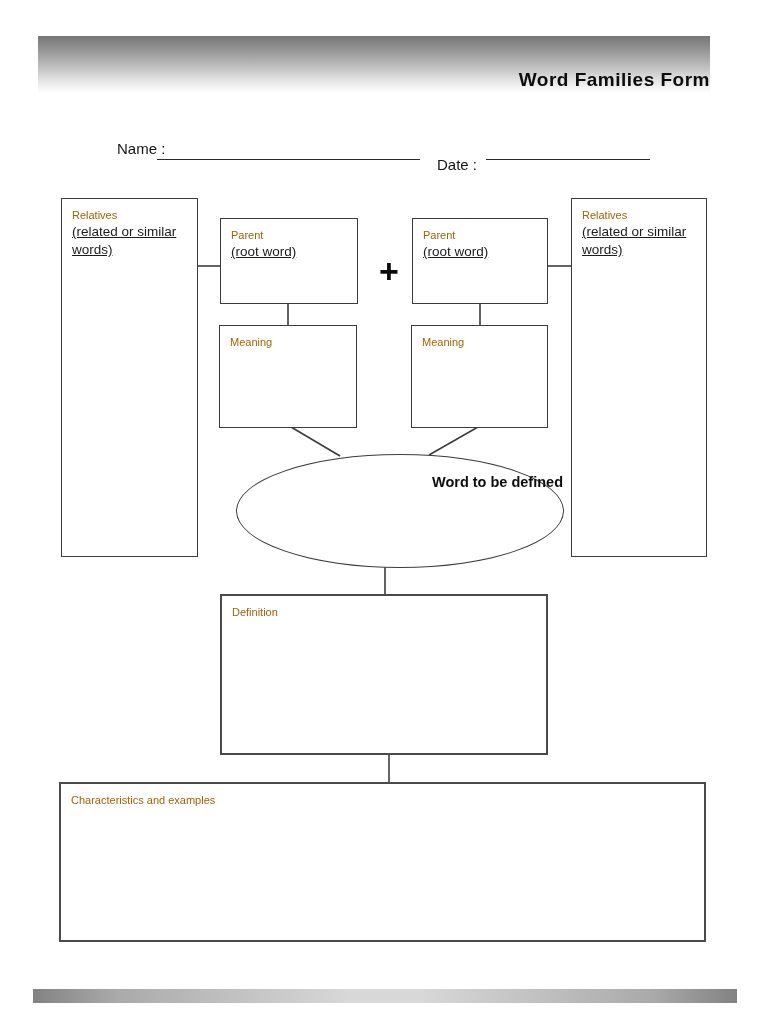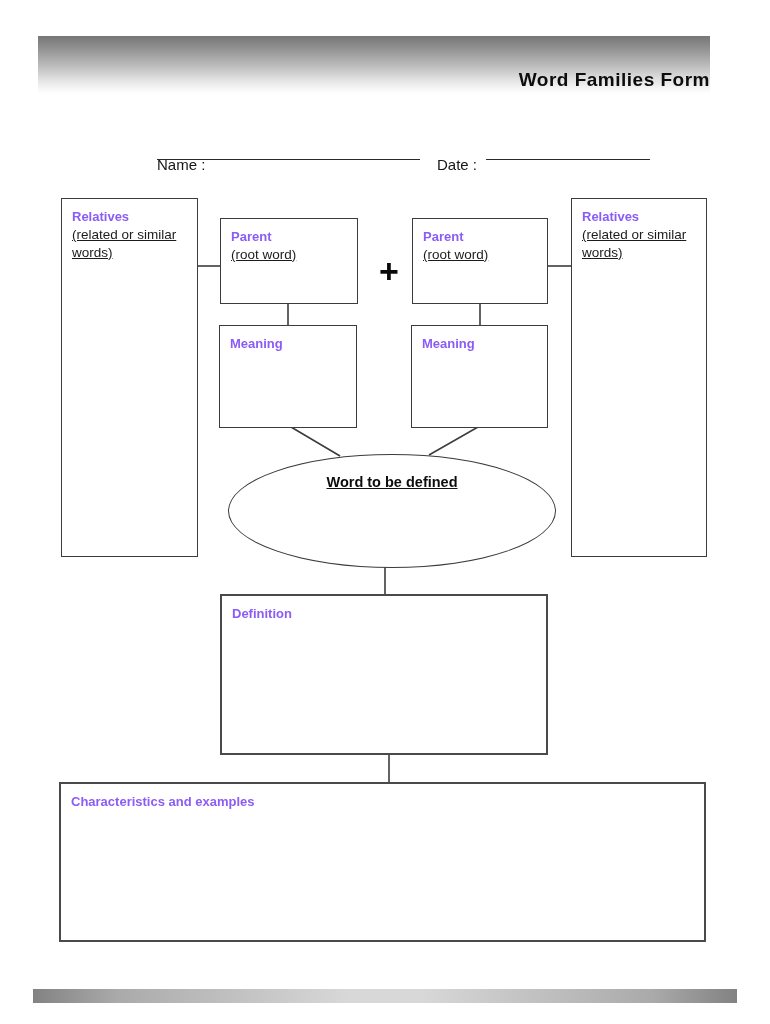"Name :" span.field-label { margin-left: 40px -> none; top: 156px -> 140px }
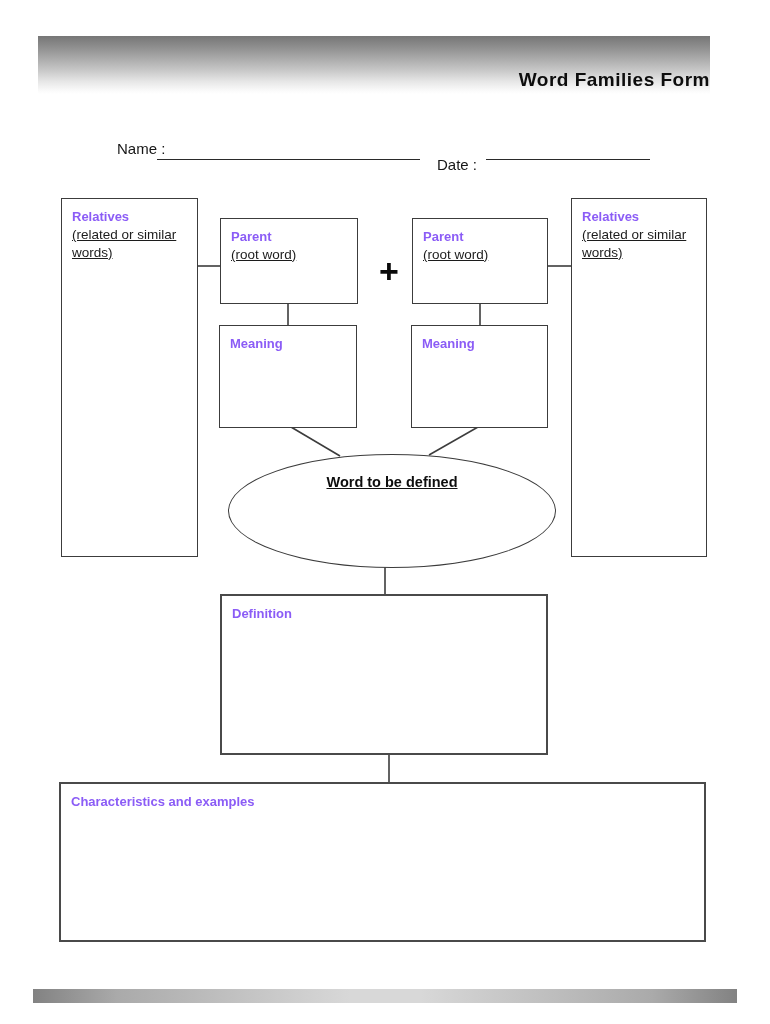"Relatives" .dbox .t { color: #8b5cf6 -> #a16207; font-size: 13px -> 11px; font-weight: 700 -> 400 }
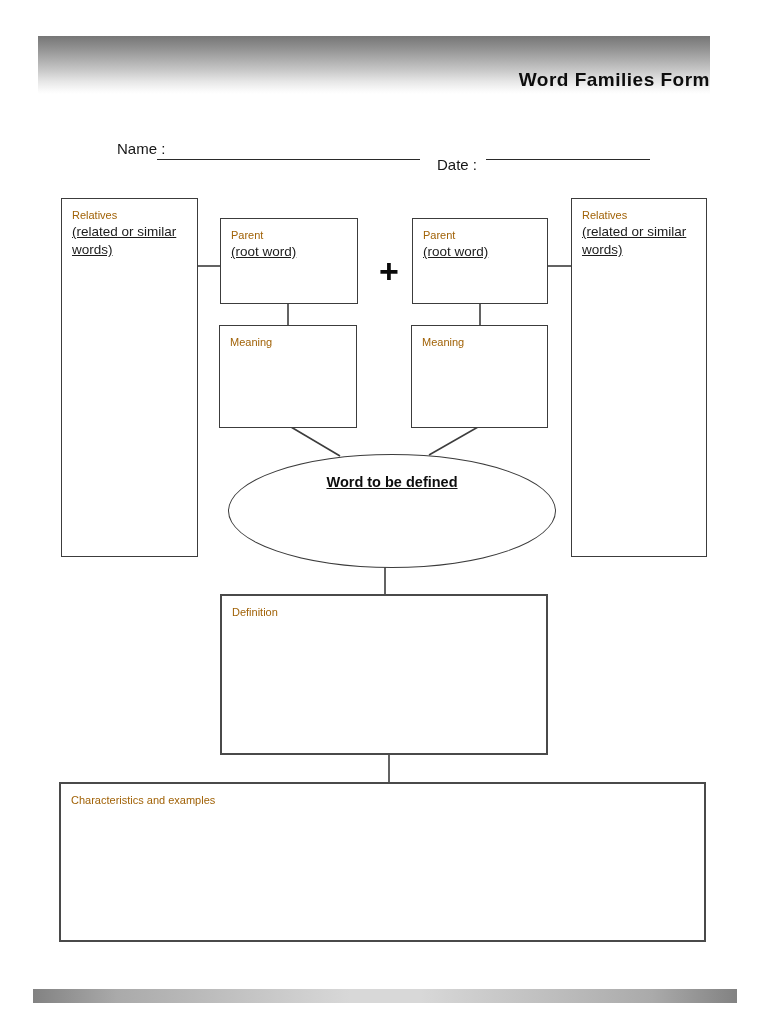"Word to be defined" .word-ellipse { left: 228px -> 236px; text-align: center -> right; text-decoration: underline -> none }
